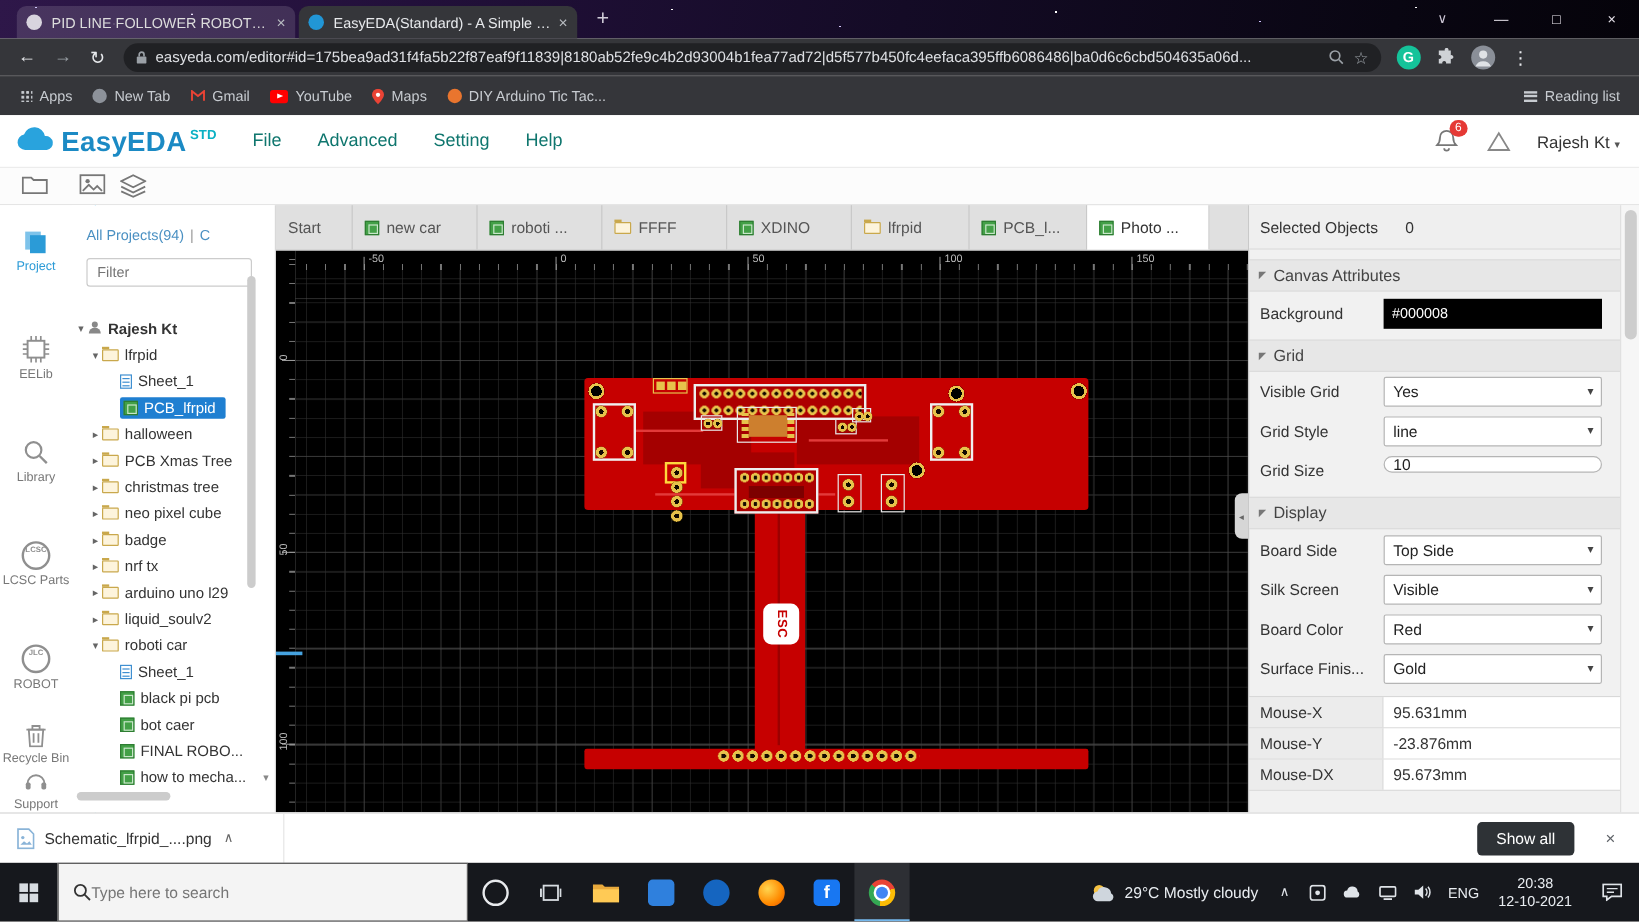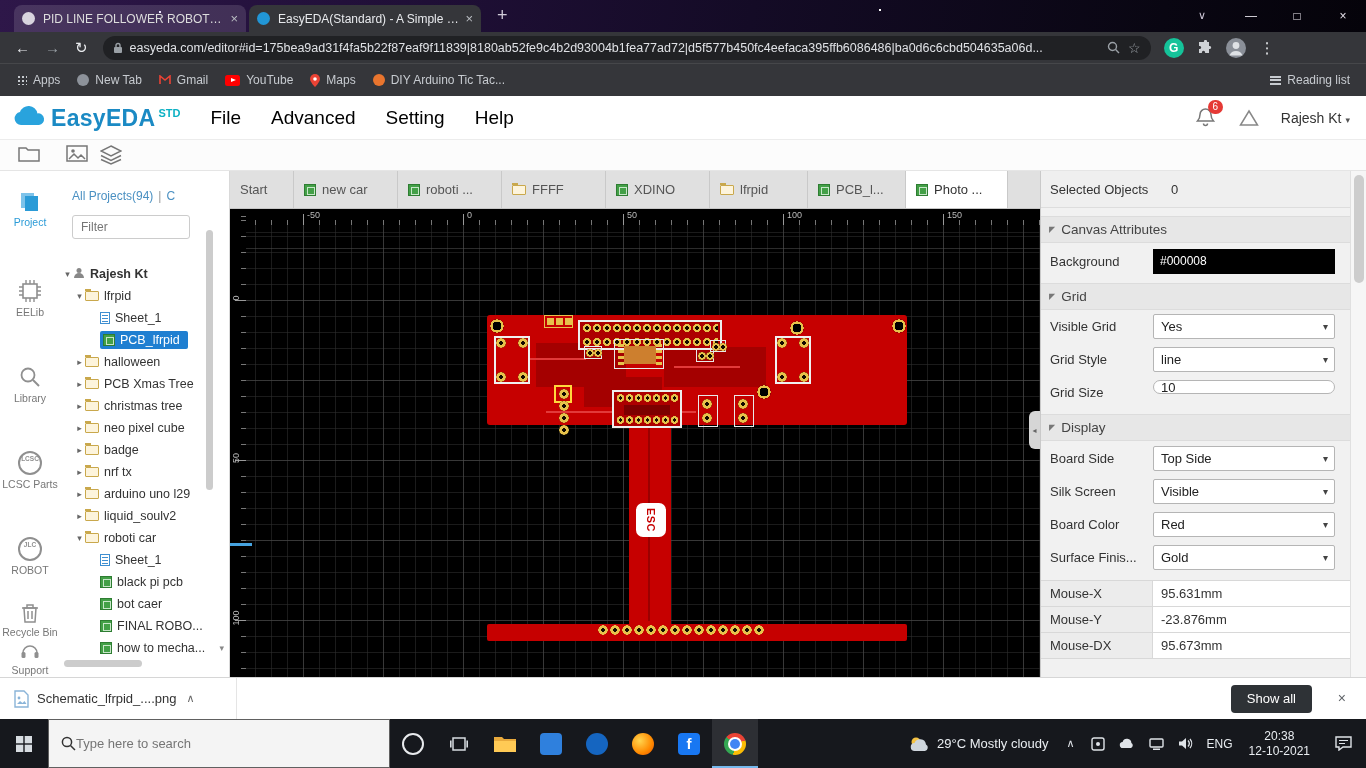"File" .edamenu { color: #000000 -> #0f766e; font-size: 19px -> 15px }
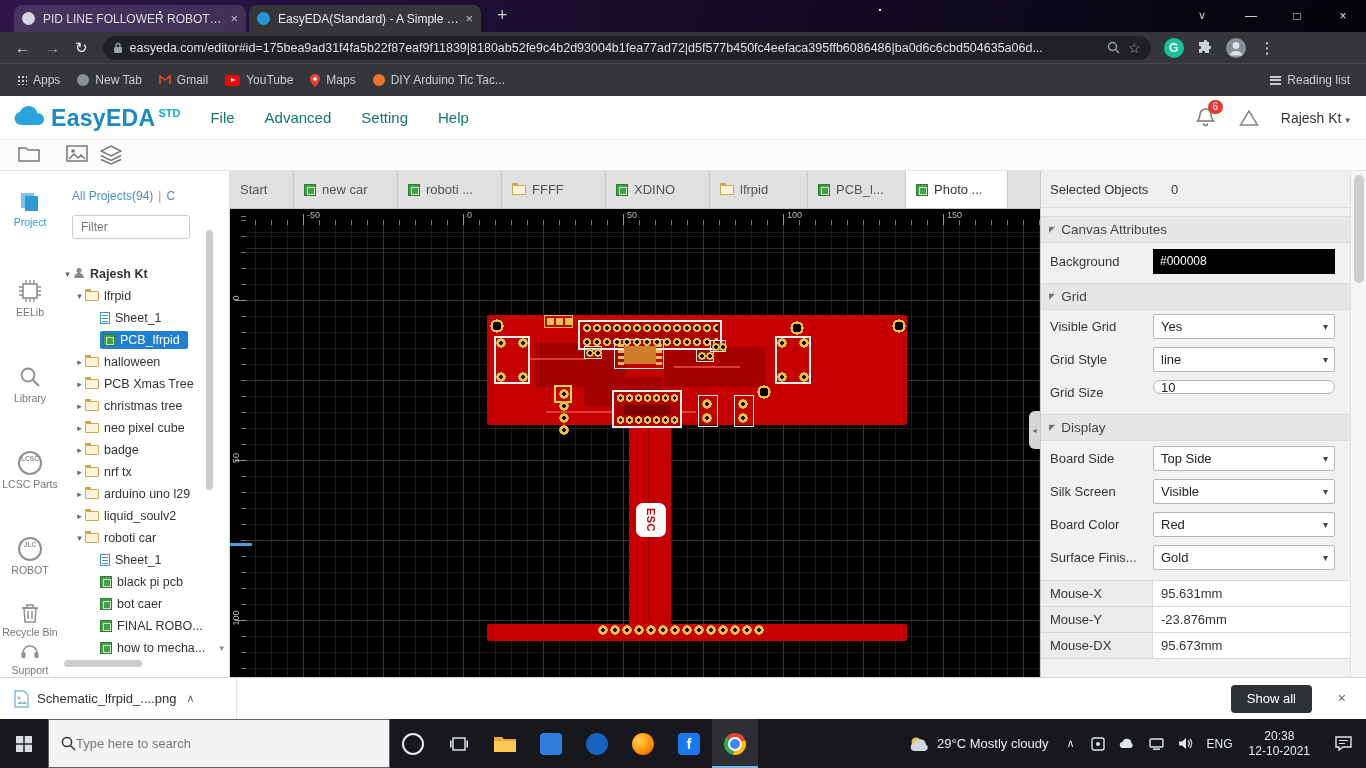"Filter" #pfilter { width: 118px -> 138px }
